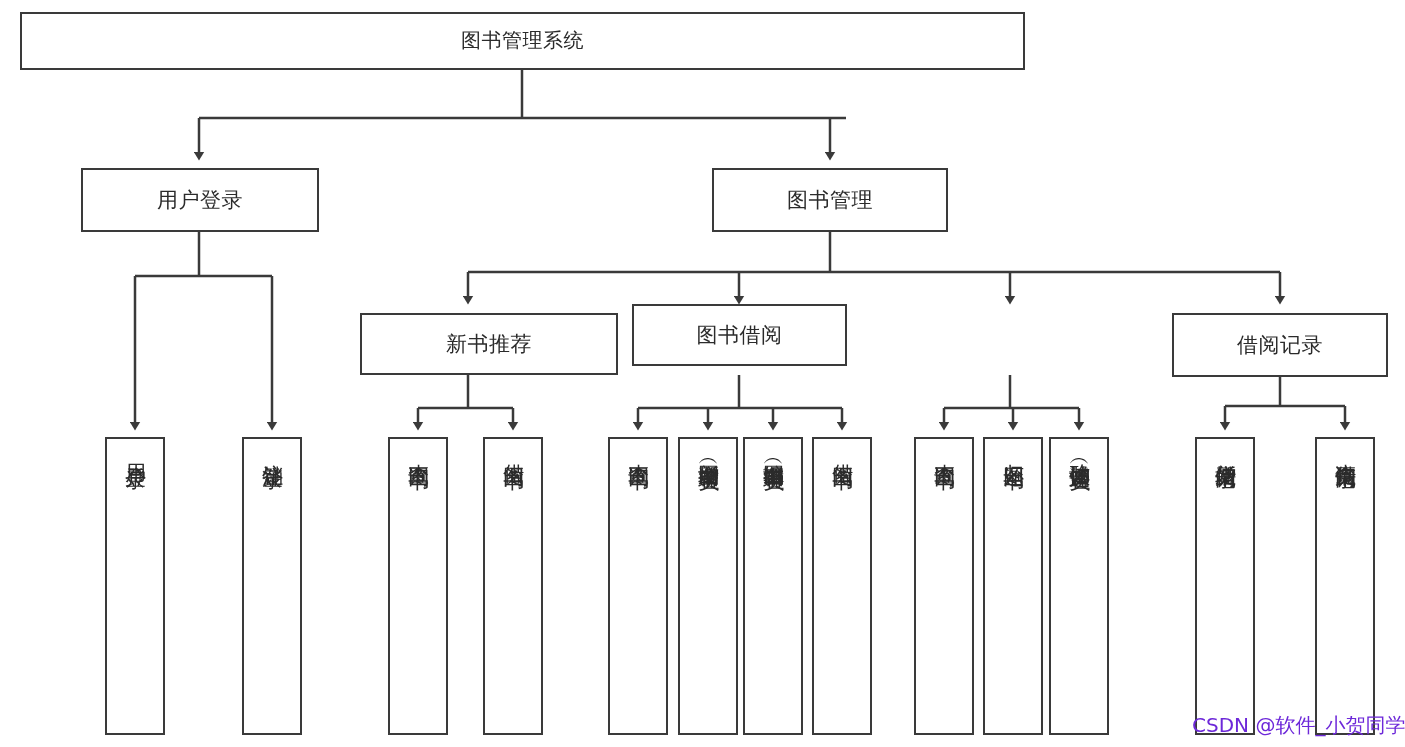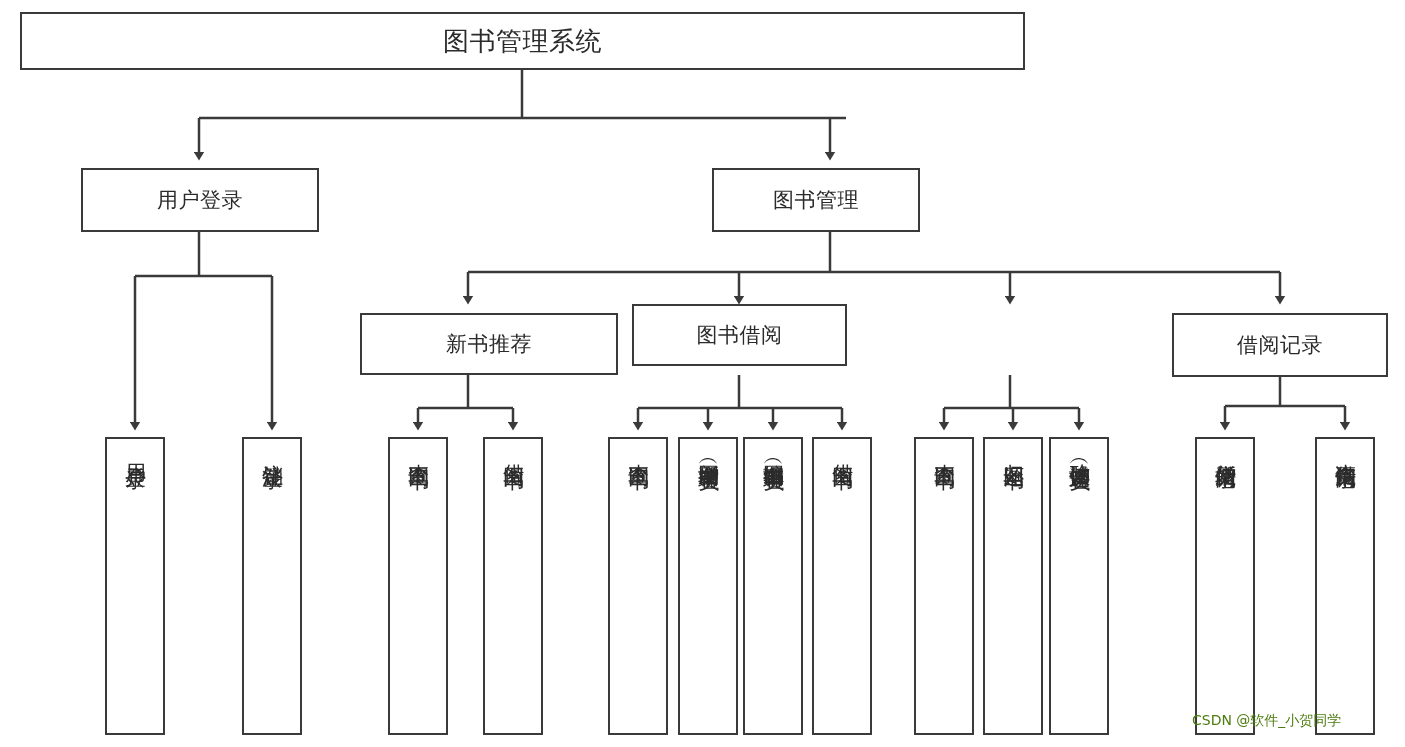"图书管理系统" .node.root .lbl { font-size: 26px -> 20px }
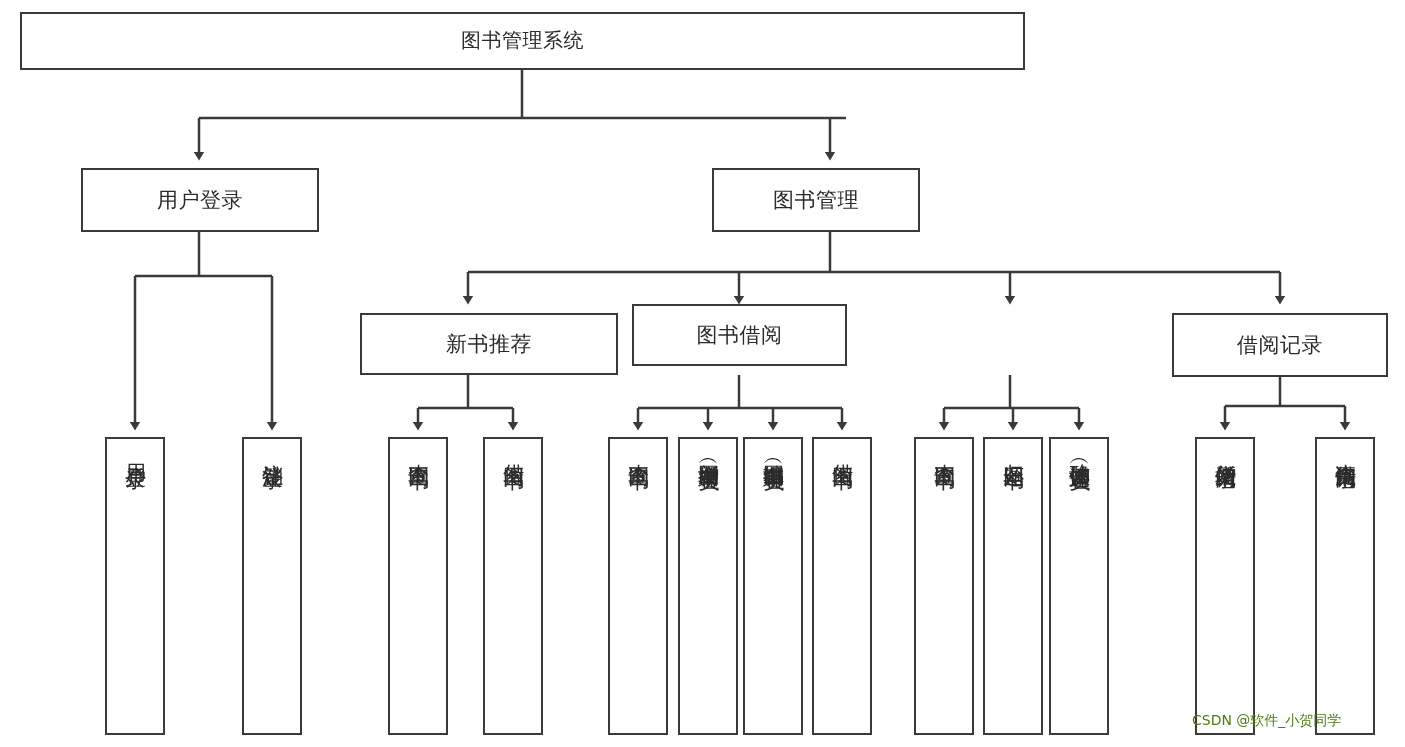"图书管理" div.node { width: 208px -> 236px }
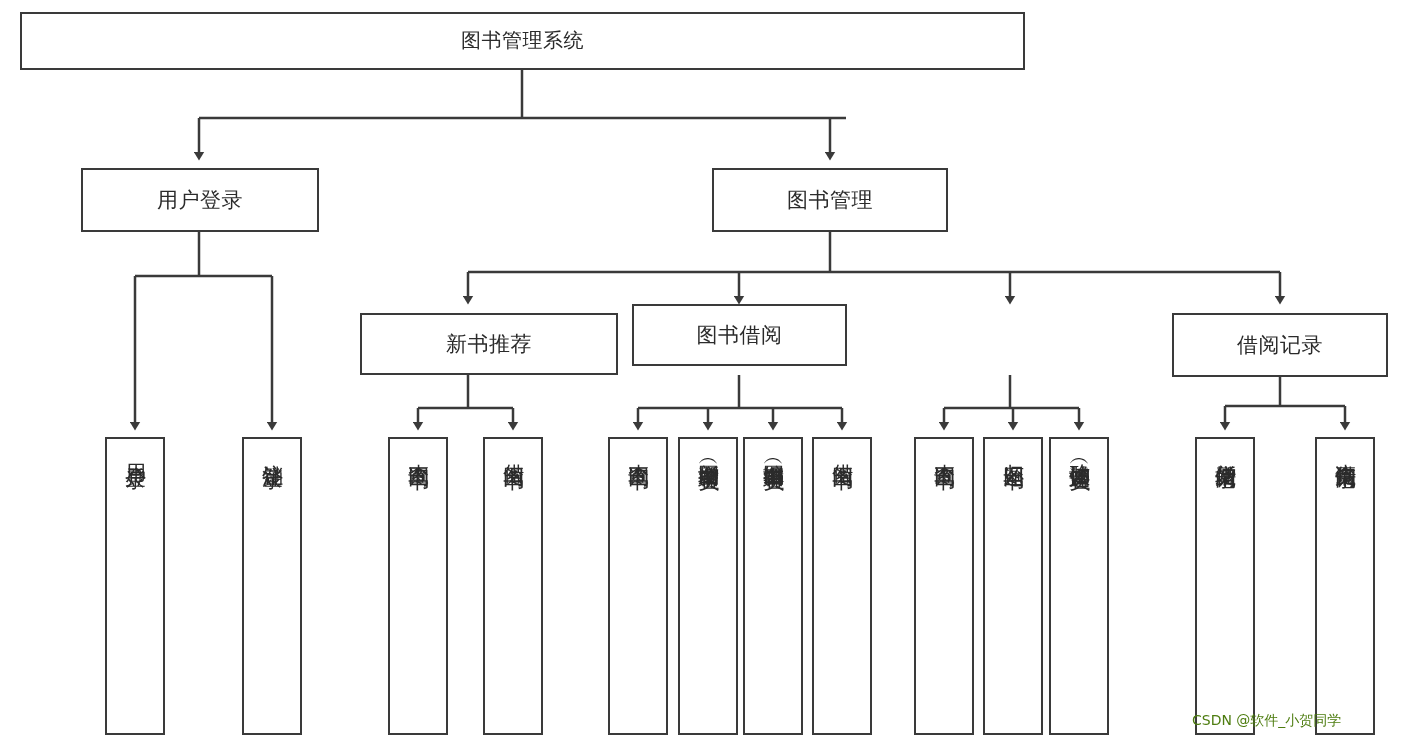"CSDN @软件_小贺同学" .watermark { color: #4d7c0f -> #6d28d9; font-size: 14px -> 20px }
